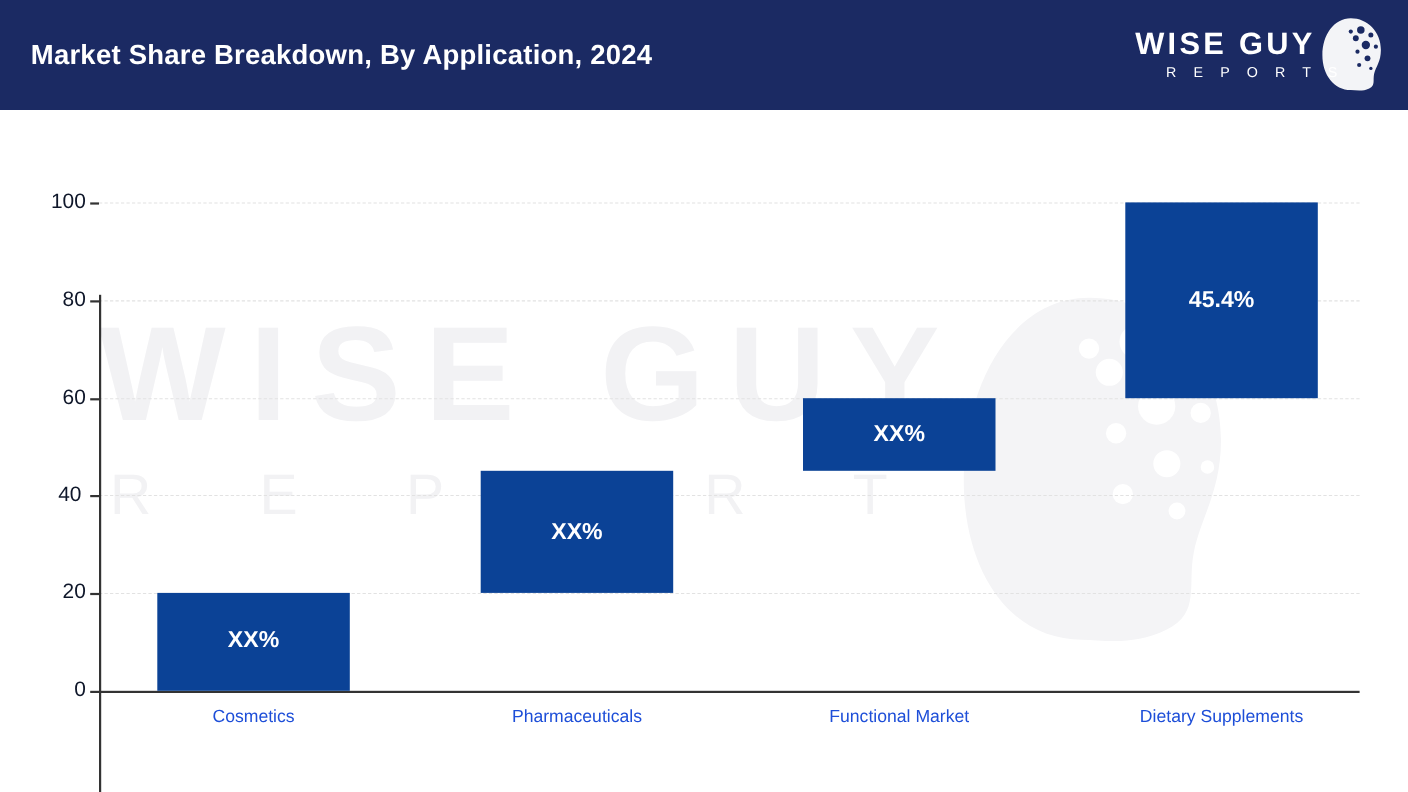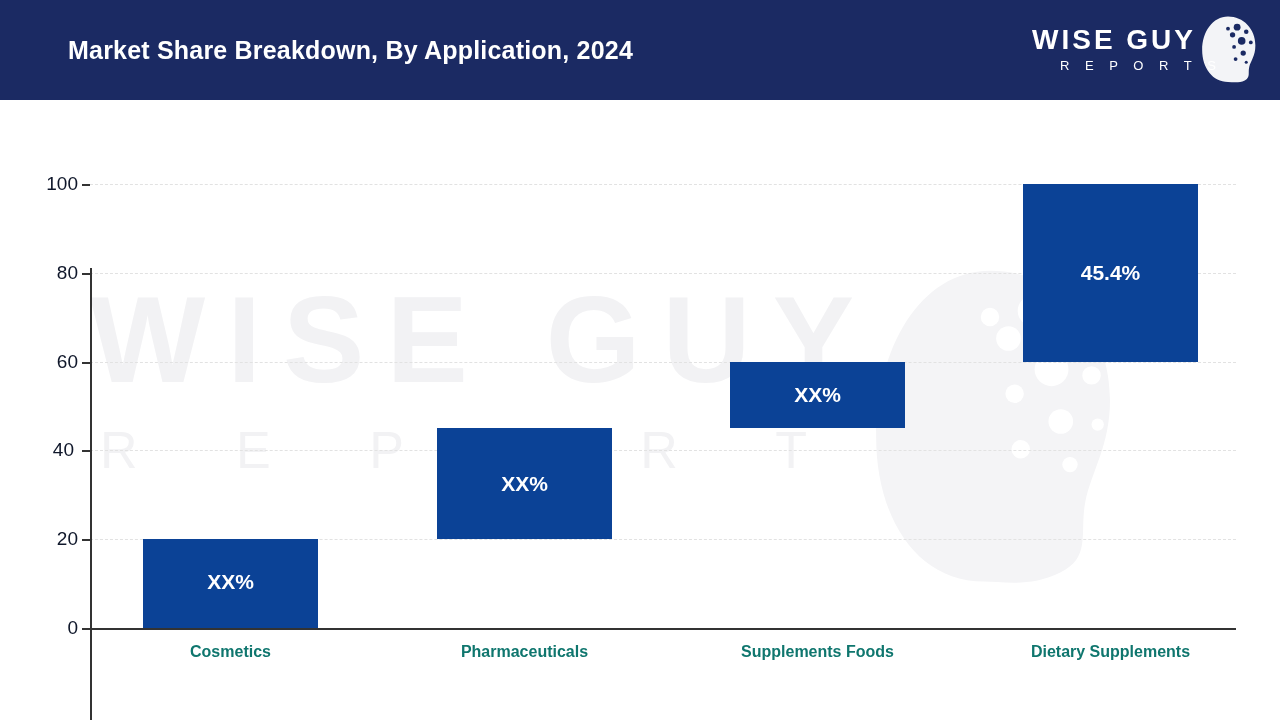"Market Share Breakdown, By Application," .header-title { margin-left: 40px -> none }
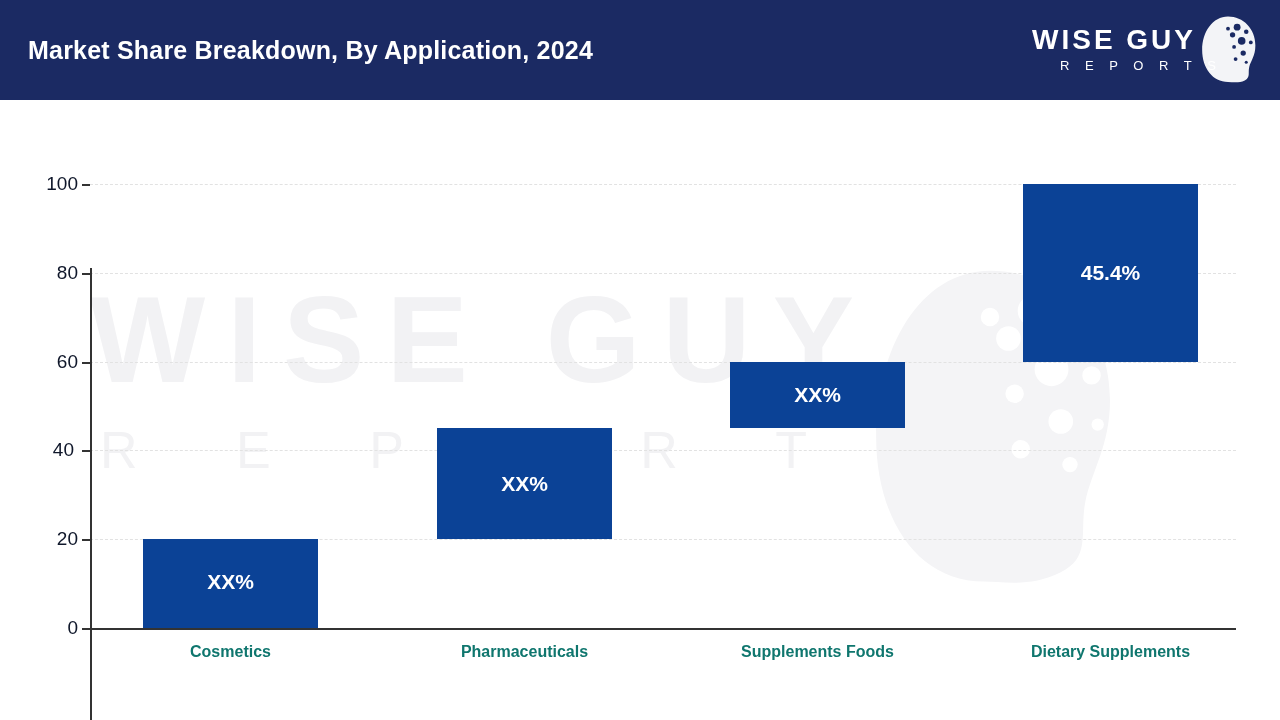"Cosmetics" .cat-label { color: #0f766e -> #1d4ed8; font-weight: bold -> normal }
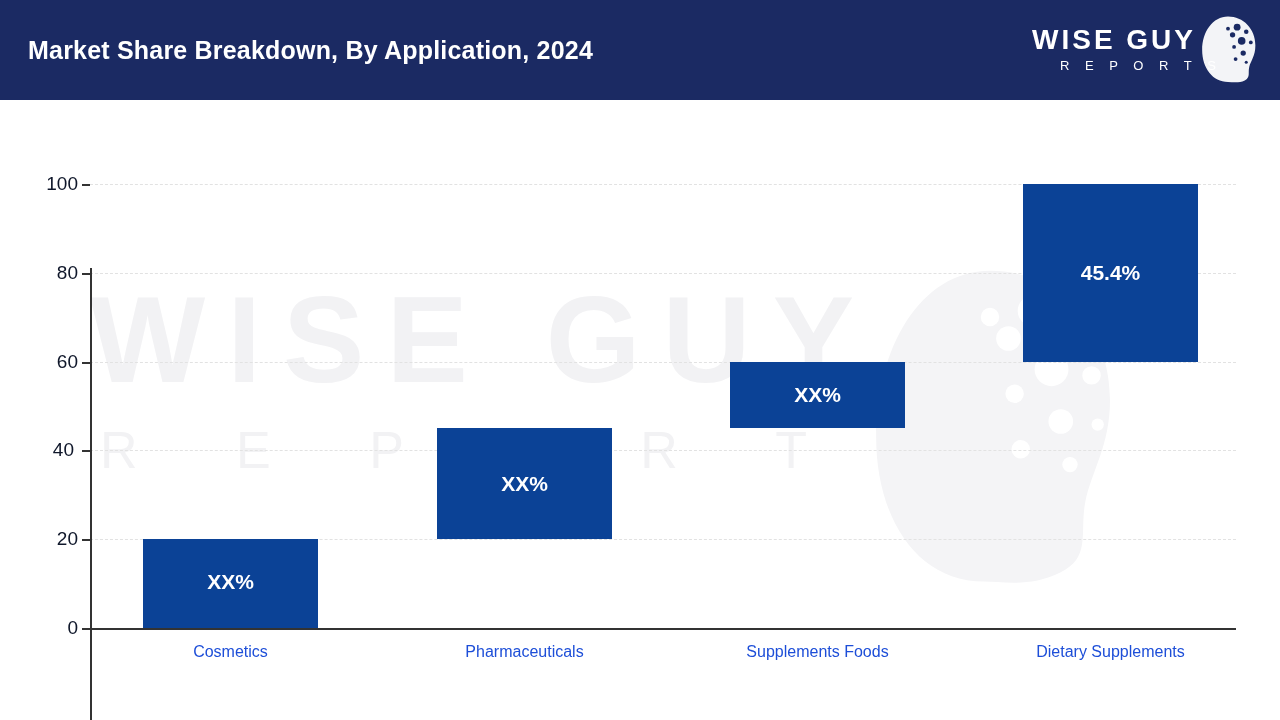"Supplements Foods" div.cat-label { text: Supplements Foods -> Functional Market }
